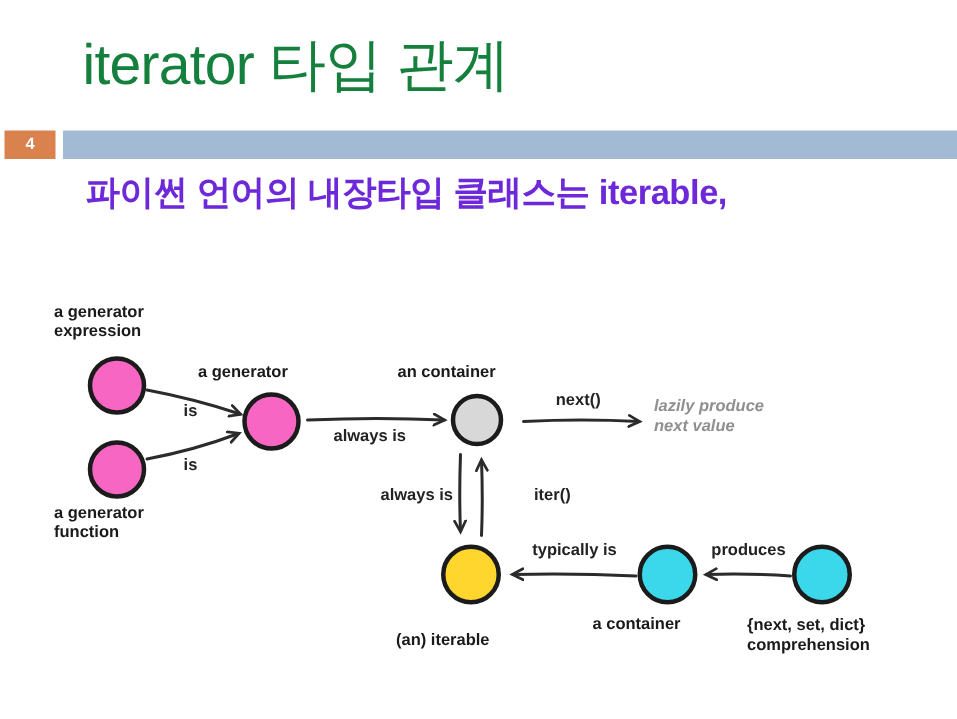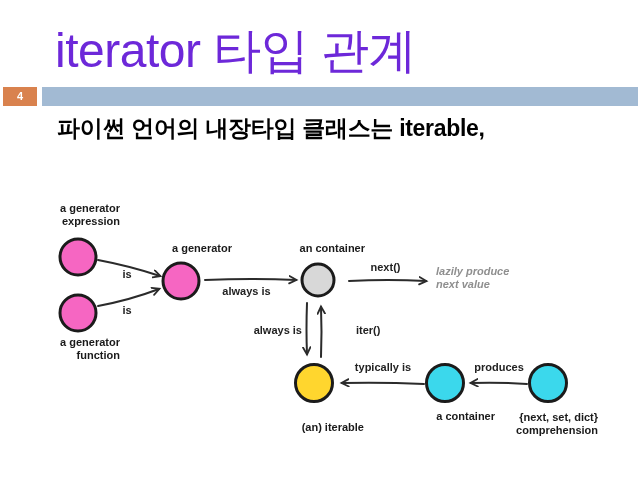"iterator 타입 관계" .slide-title { color: #6d28d9 -> #15803d; font-size: 48px -> 38px }
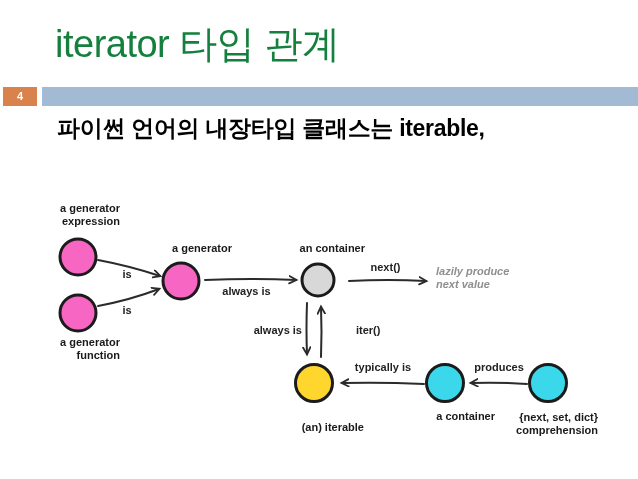"파이썬 언어의 내장타입 클래스는 iterable," .body-line { color: #000000 -> #6d28d9 }
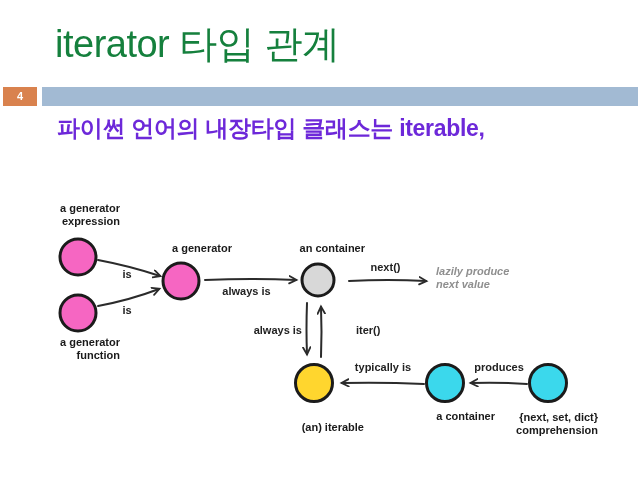"a generator expression" .dlabel { text-align: right -> left }
